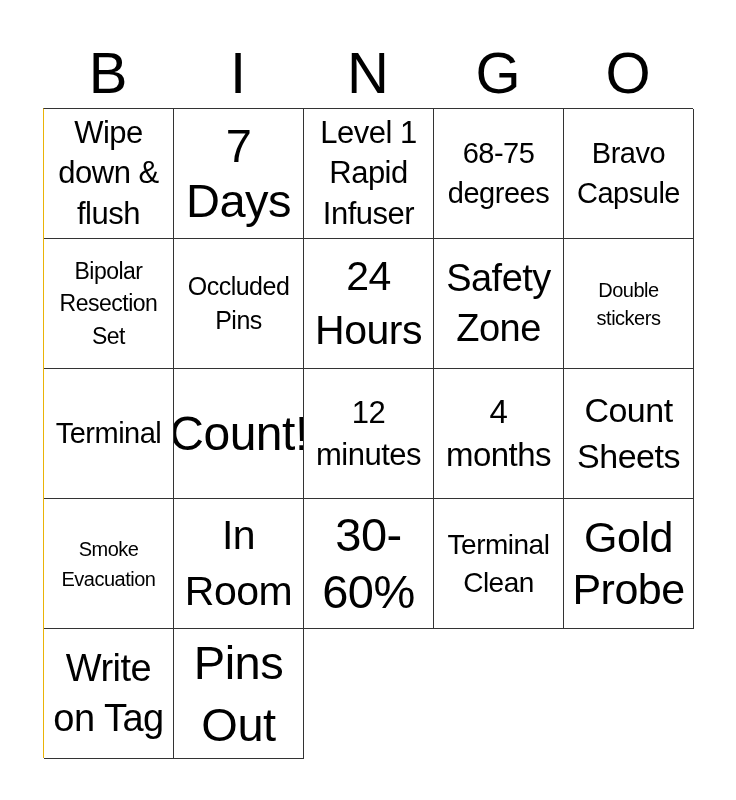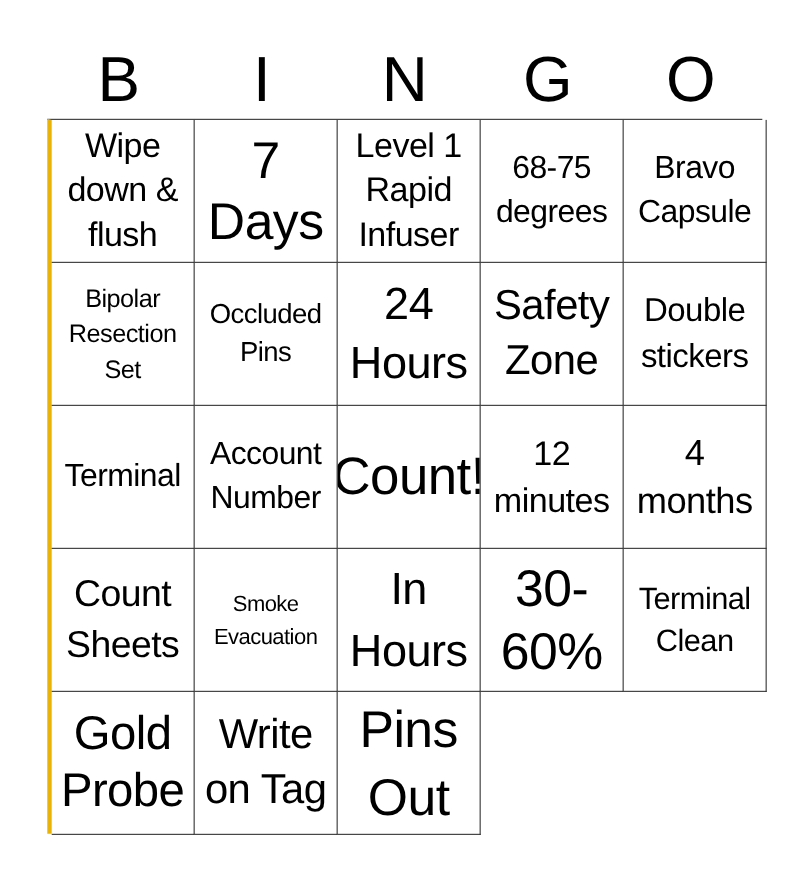"Wipe" .grid { border-left: 4px solid #eab308 -> 1px solid #eab308 }
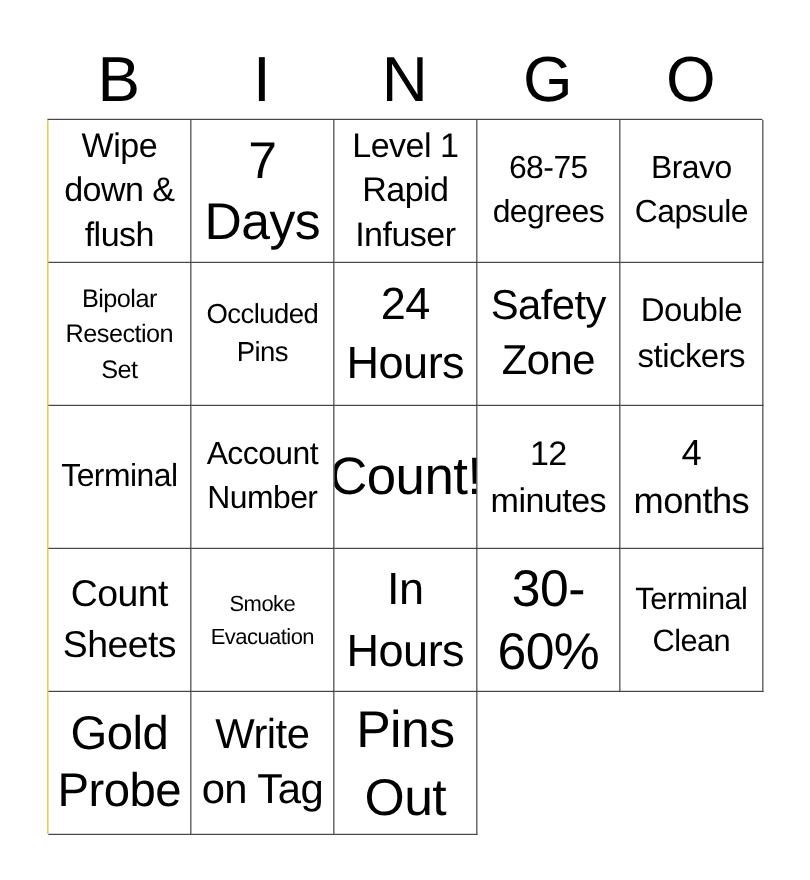"Double" div.cell { font-size: 30px -> 20px }
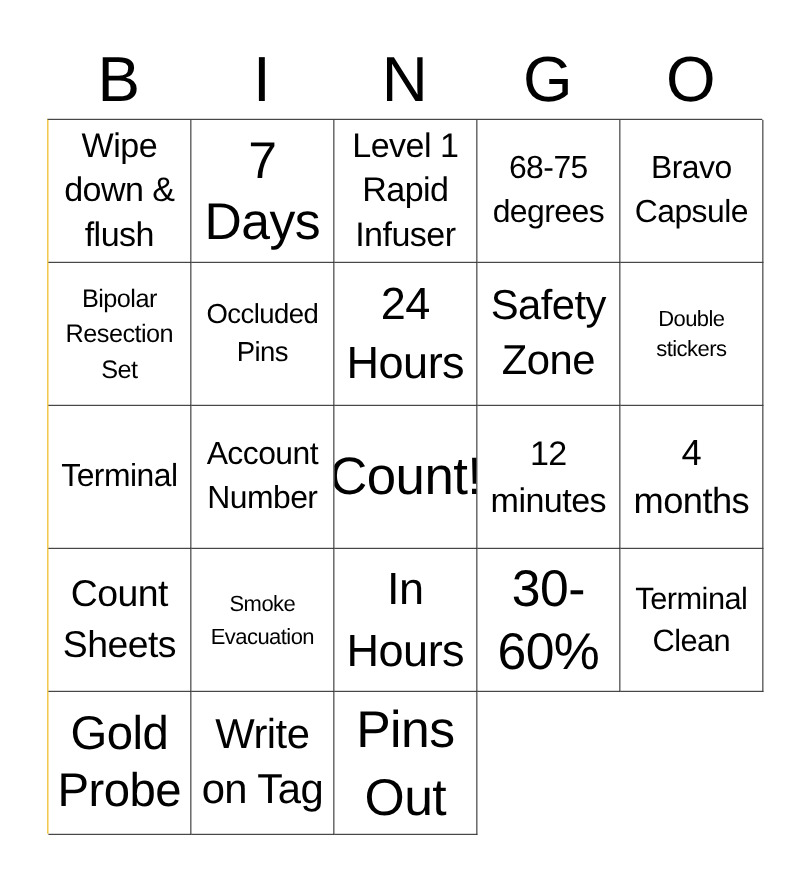"Account" div.cell { html: <div>Account Number</div> -> none }
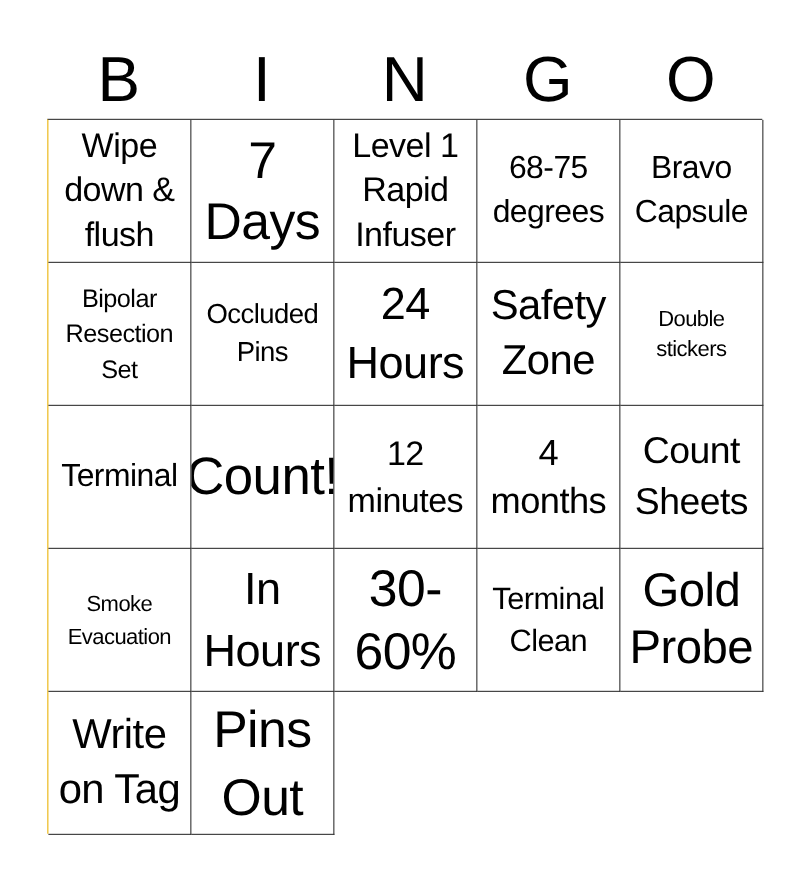"In" div.cell { text: Hours -> Room }
